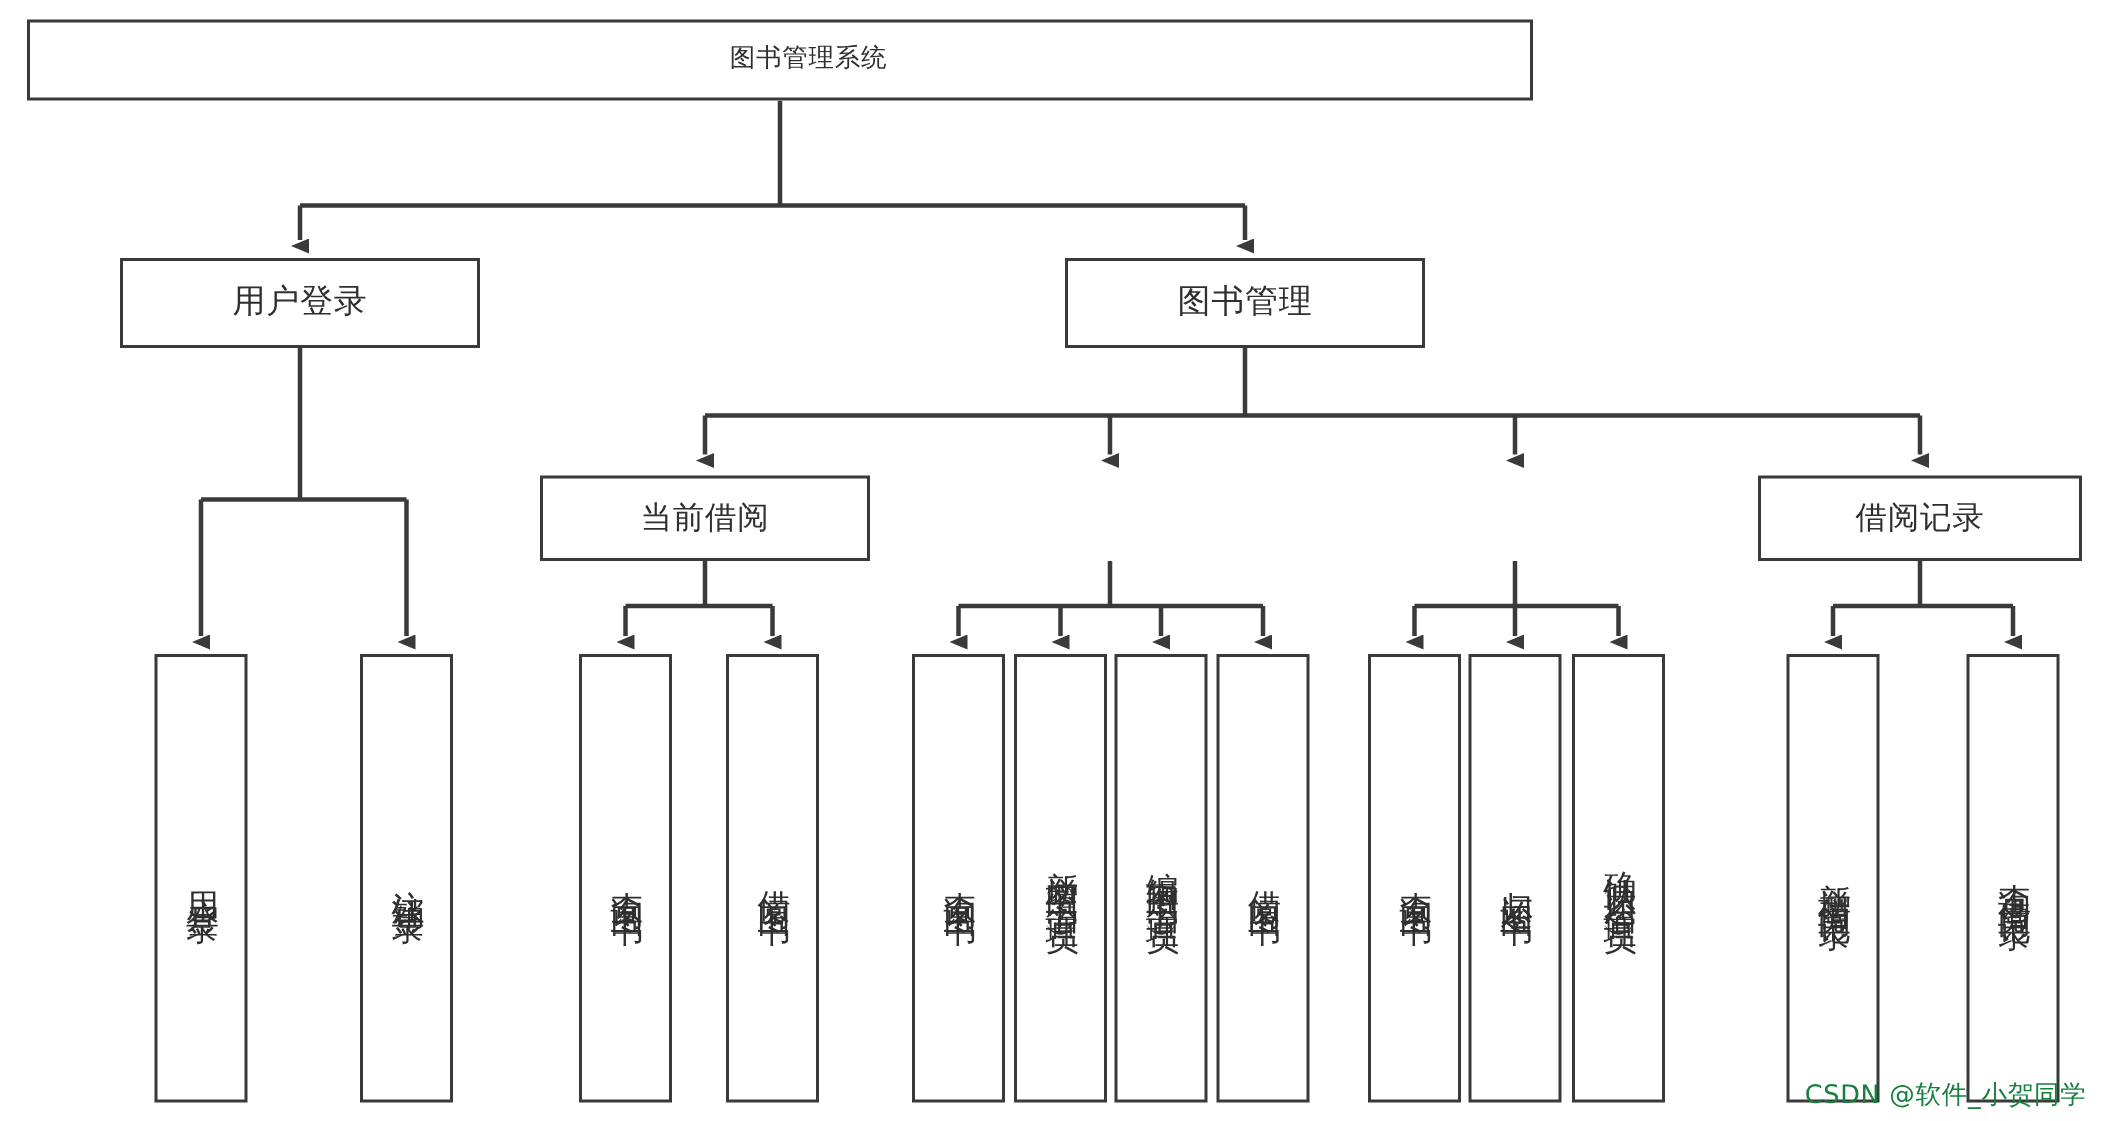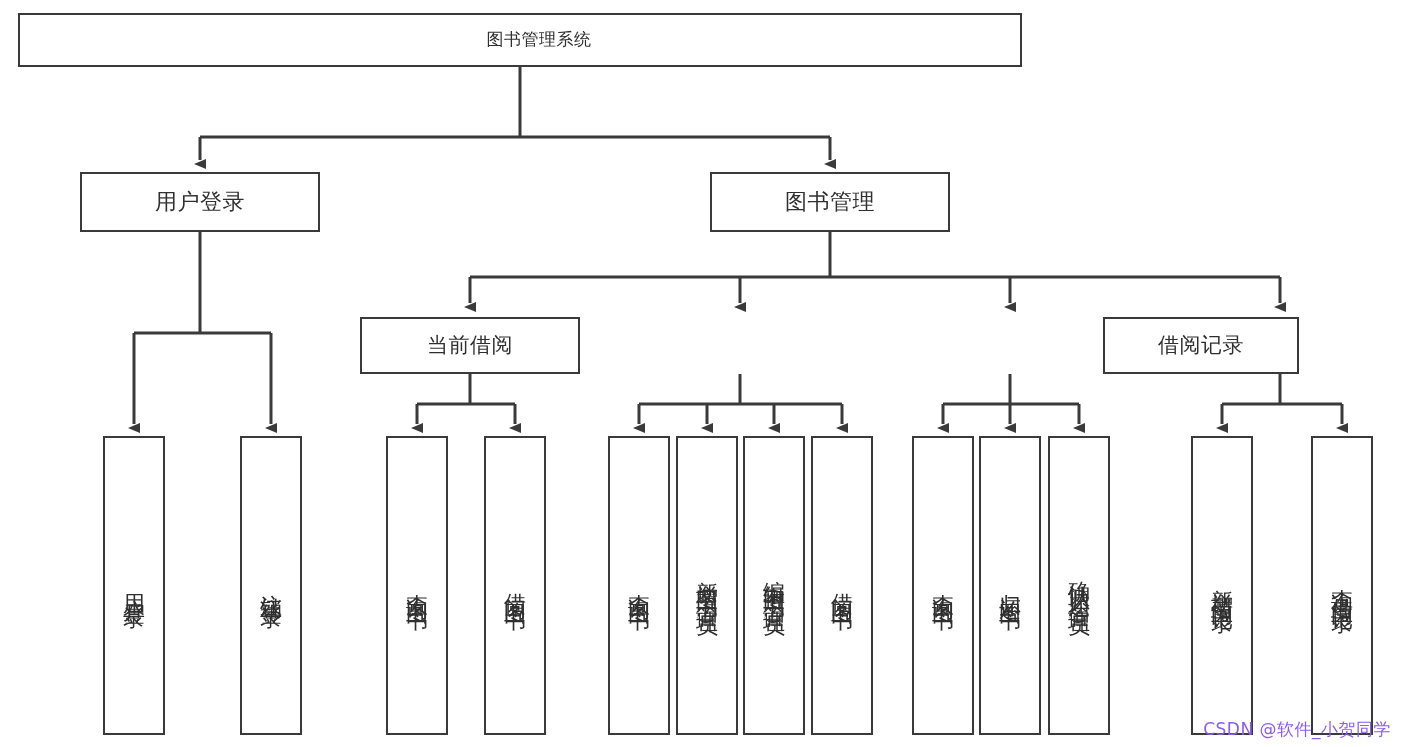"借阅记录" div.node { left: 1103px -> 1172px; width: 196px -> 216px }
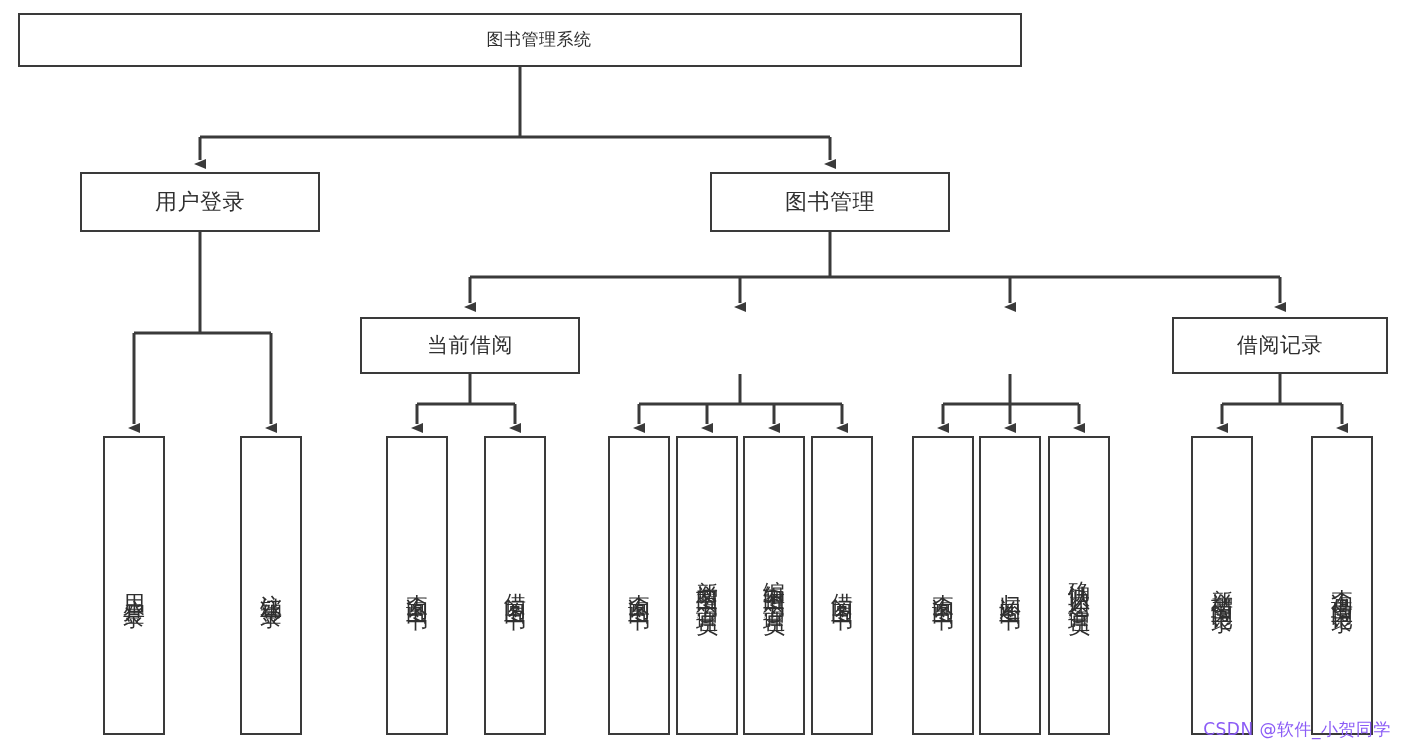"CSDN @软件_小贺同学" #watermark { color: #8b5cf6 -> #15803d }
